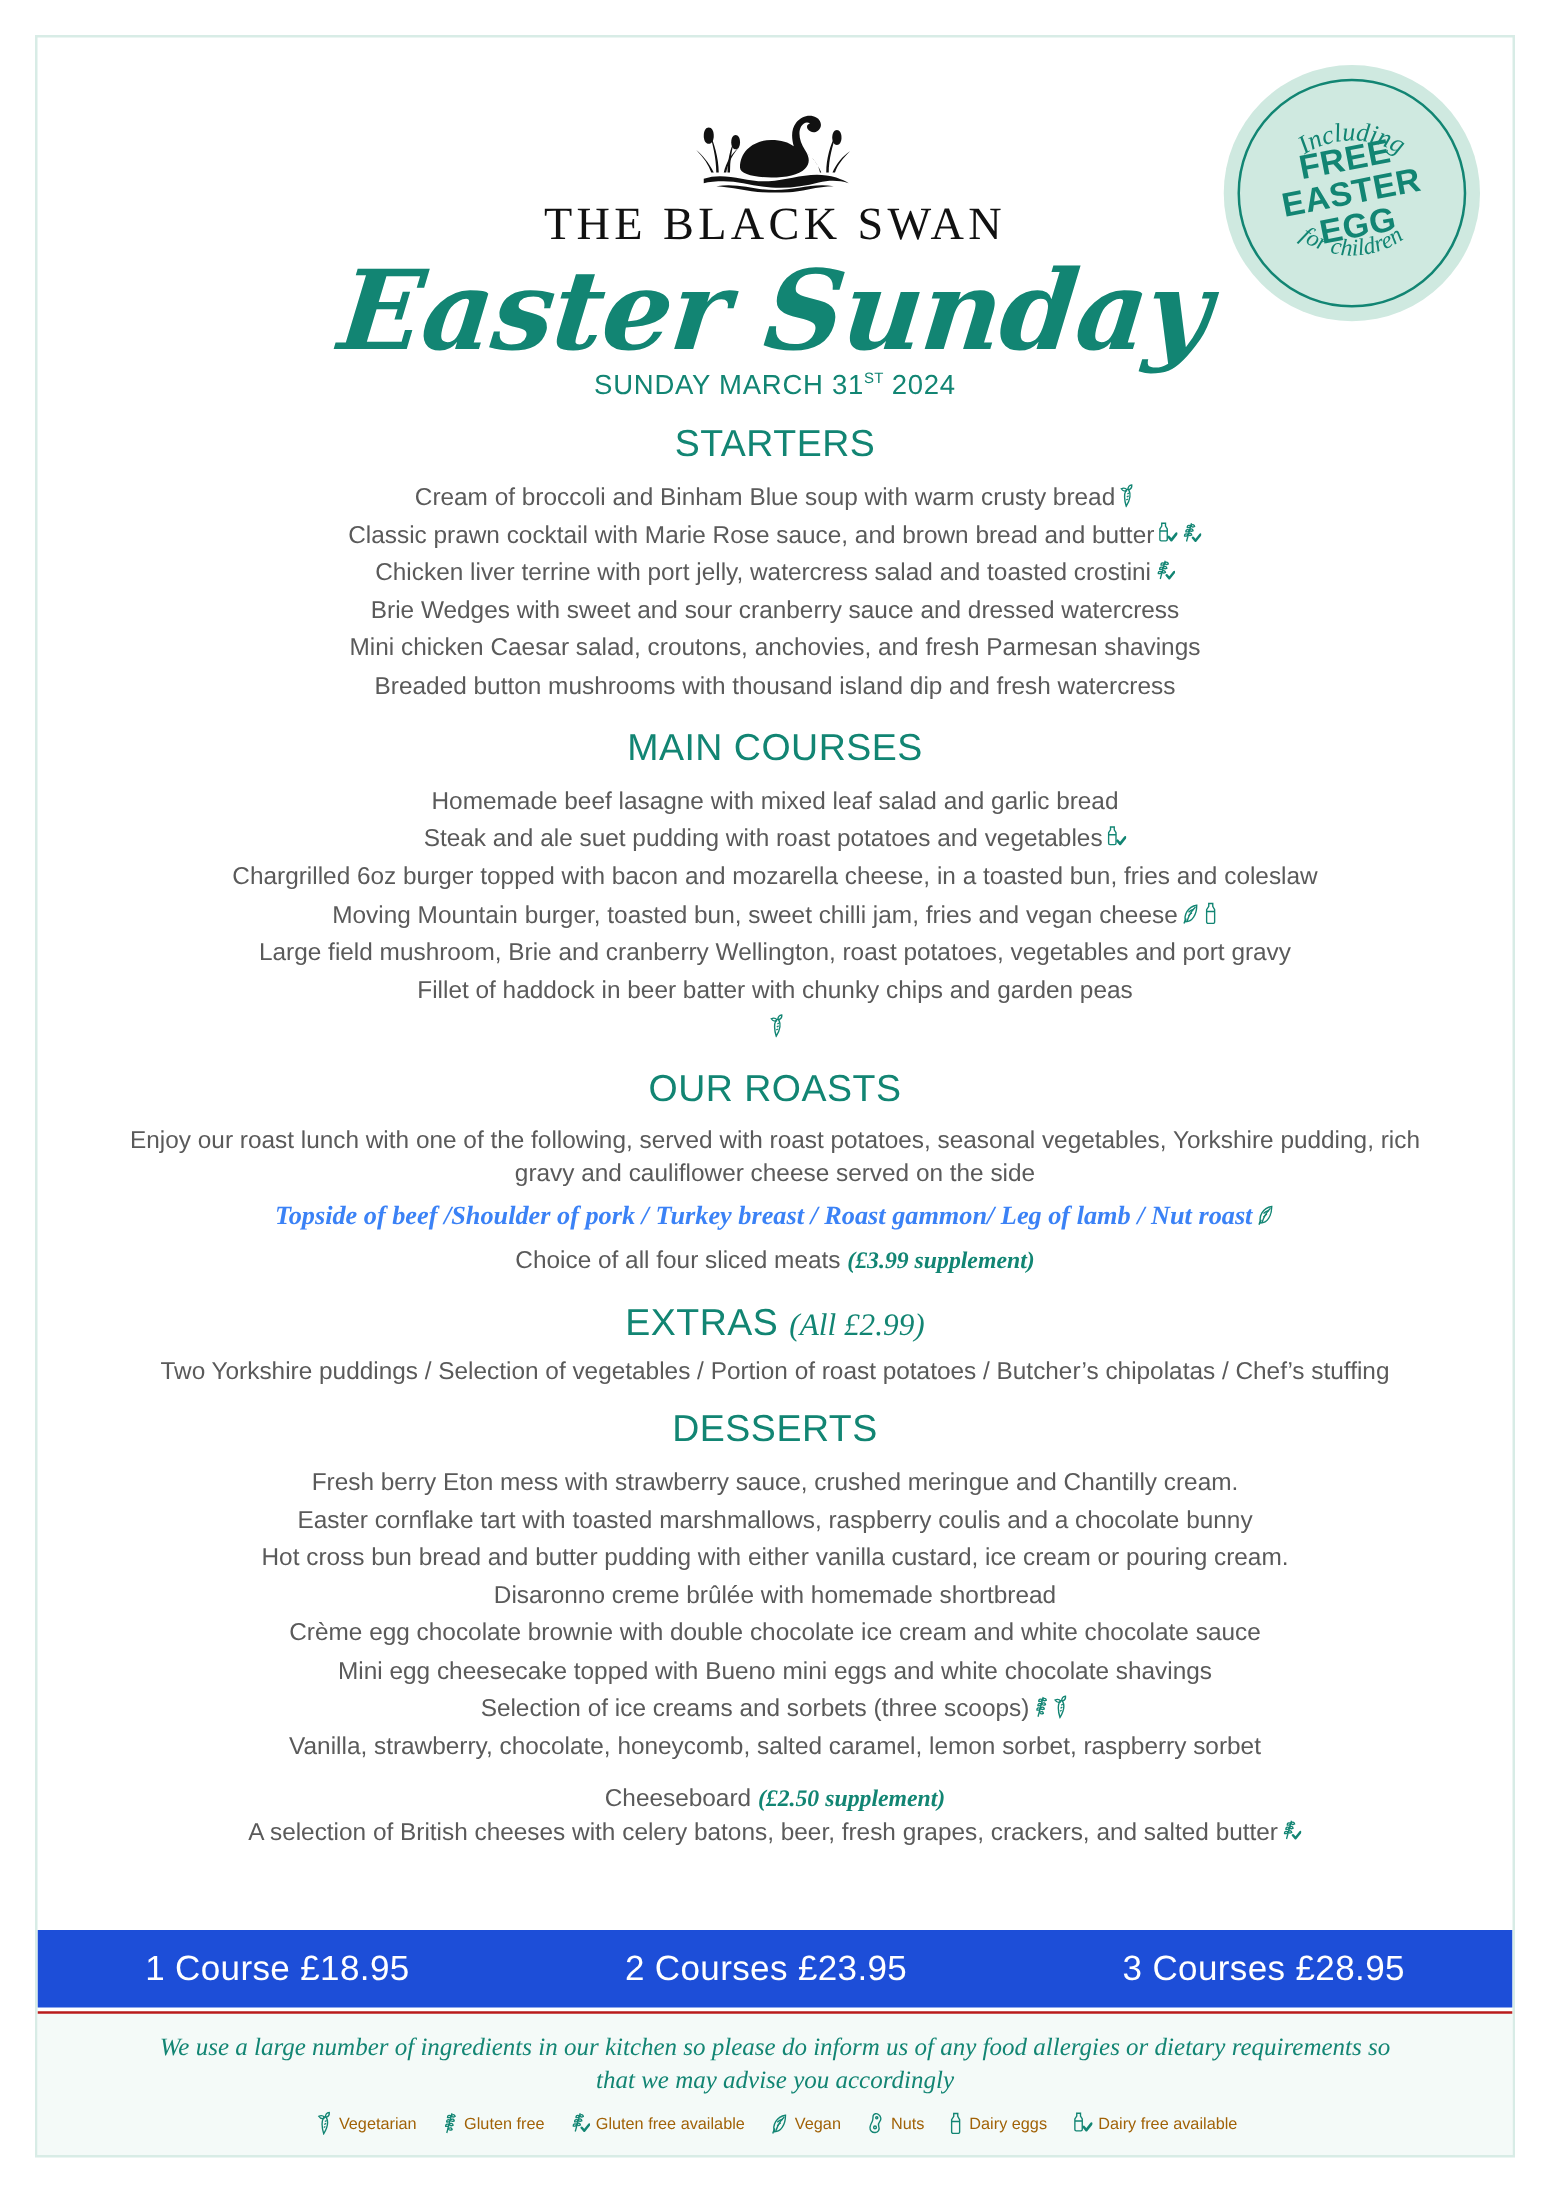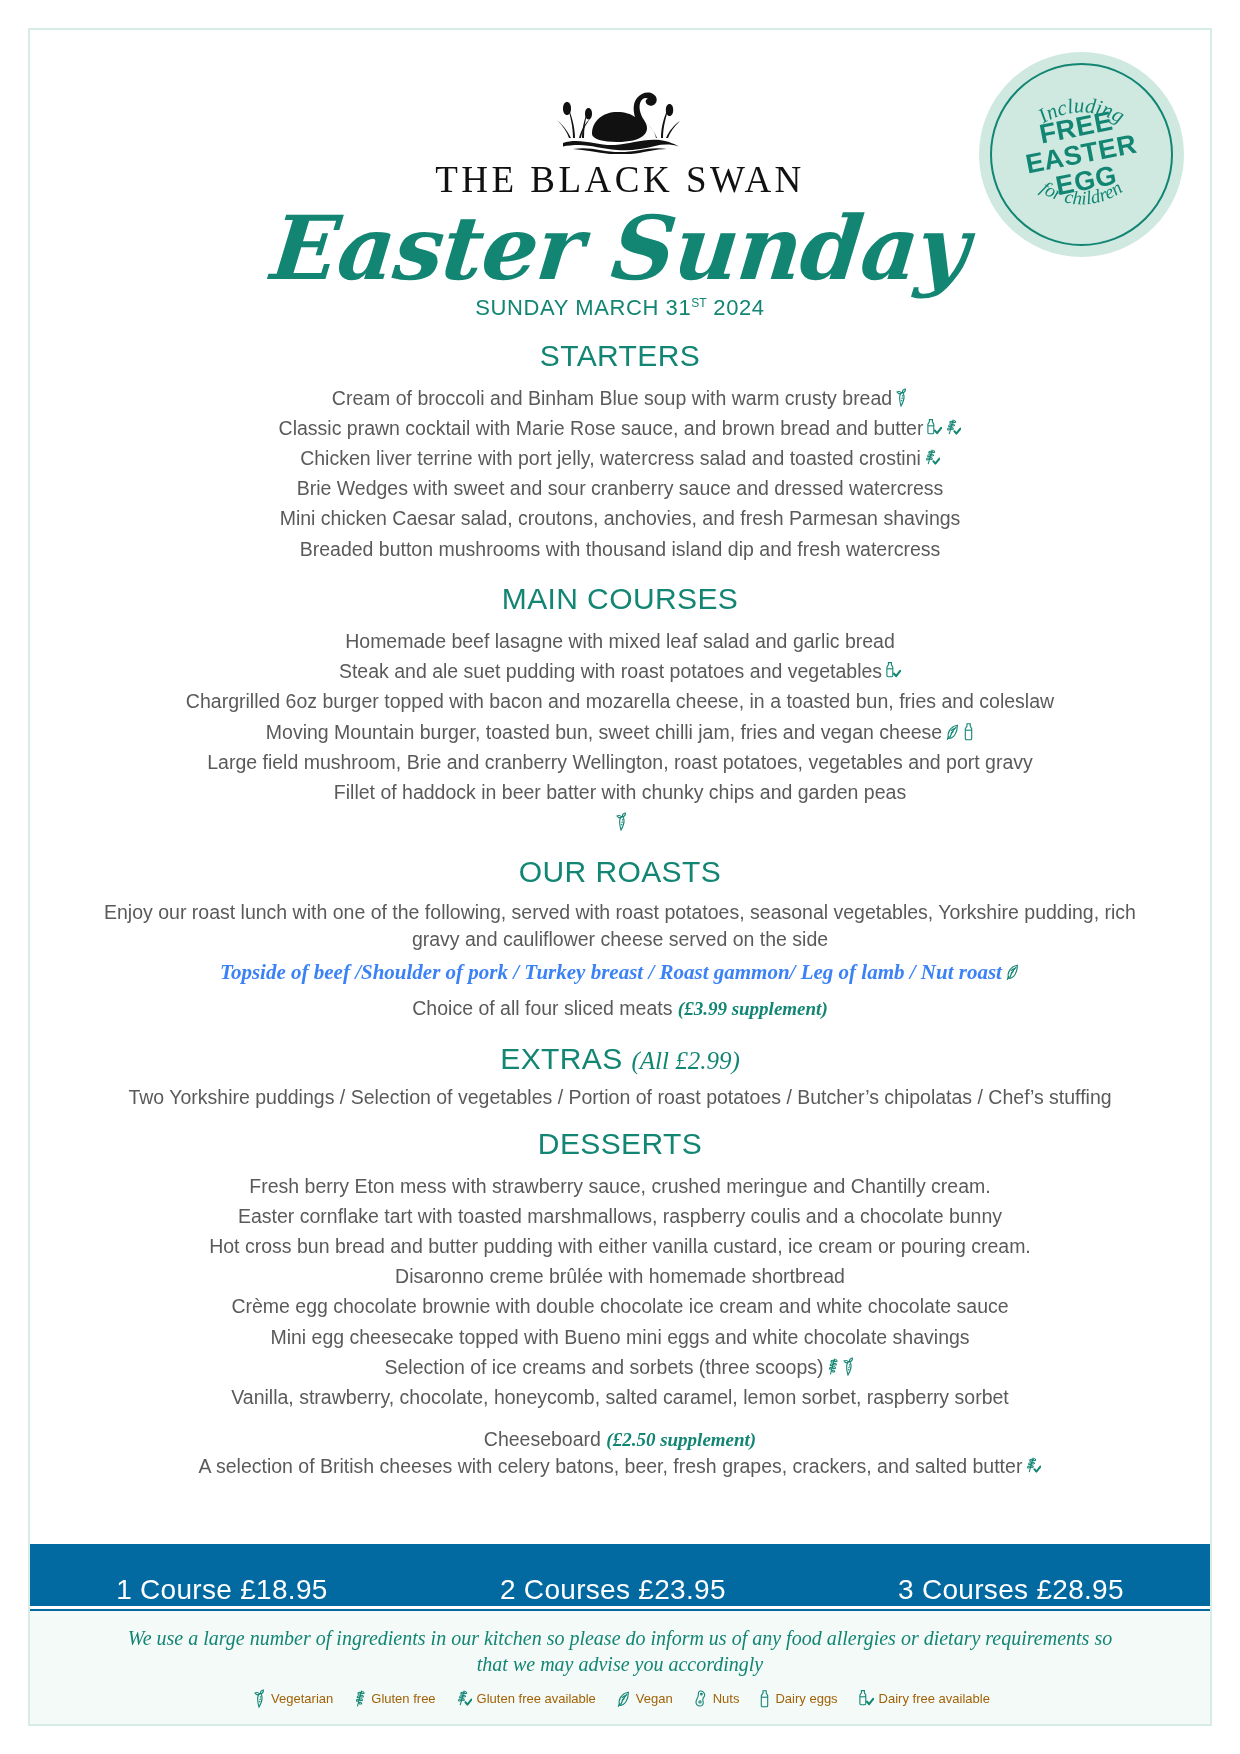"1 Course £18.95" .price-bar { align-items: flex-end -> center; background: #0369a1 -> #1d4ed8 }
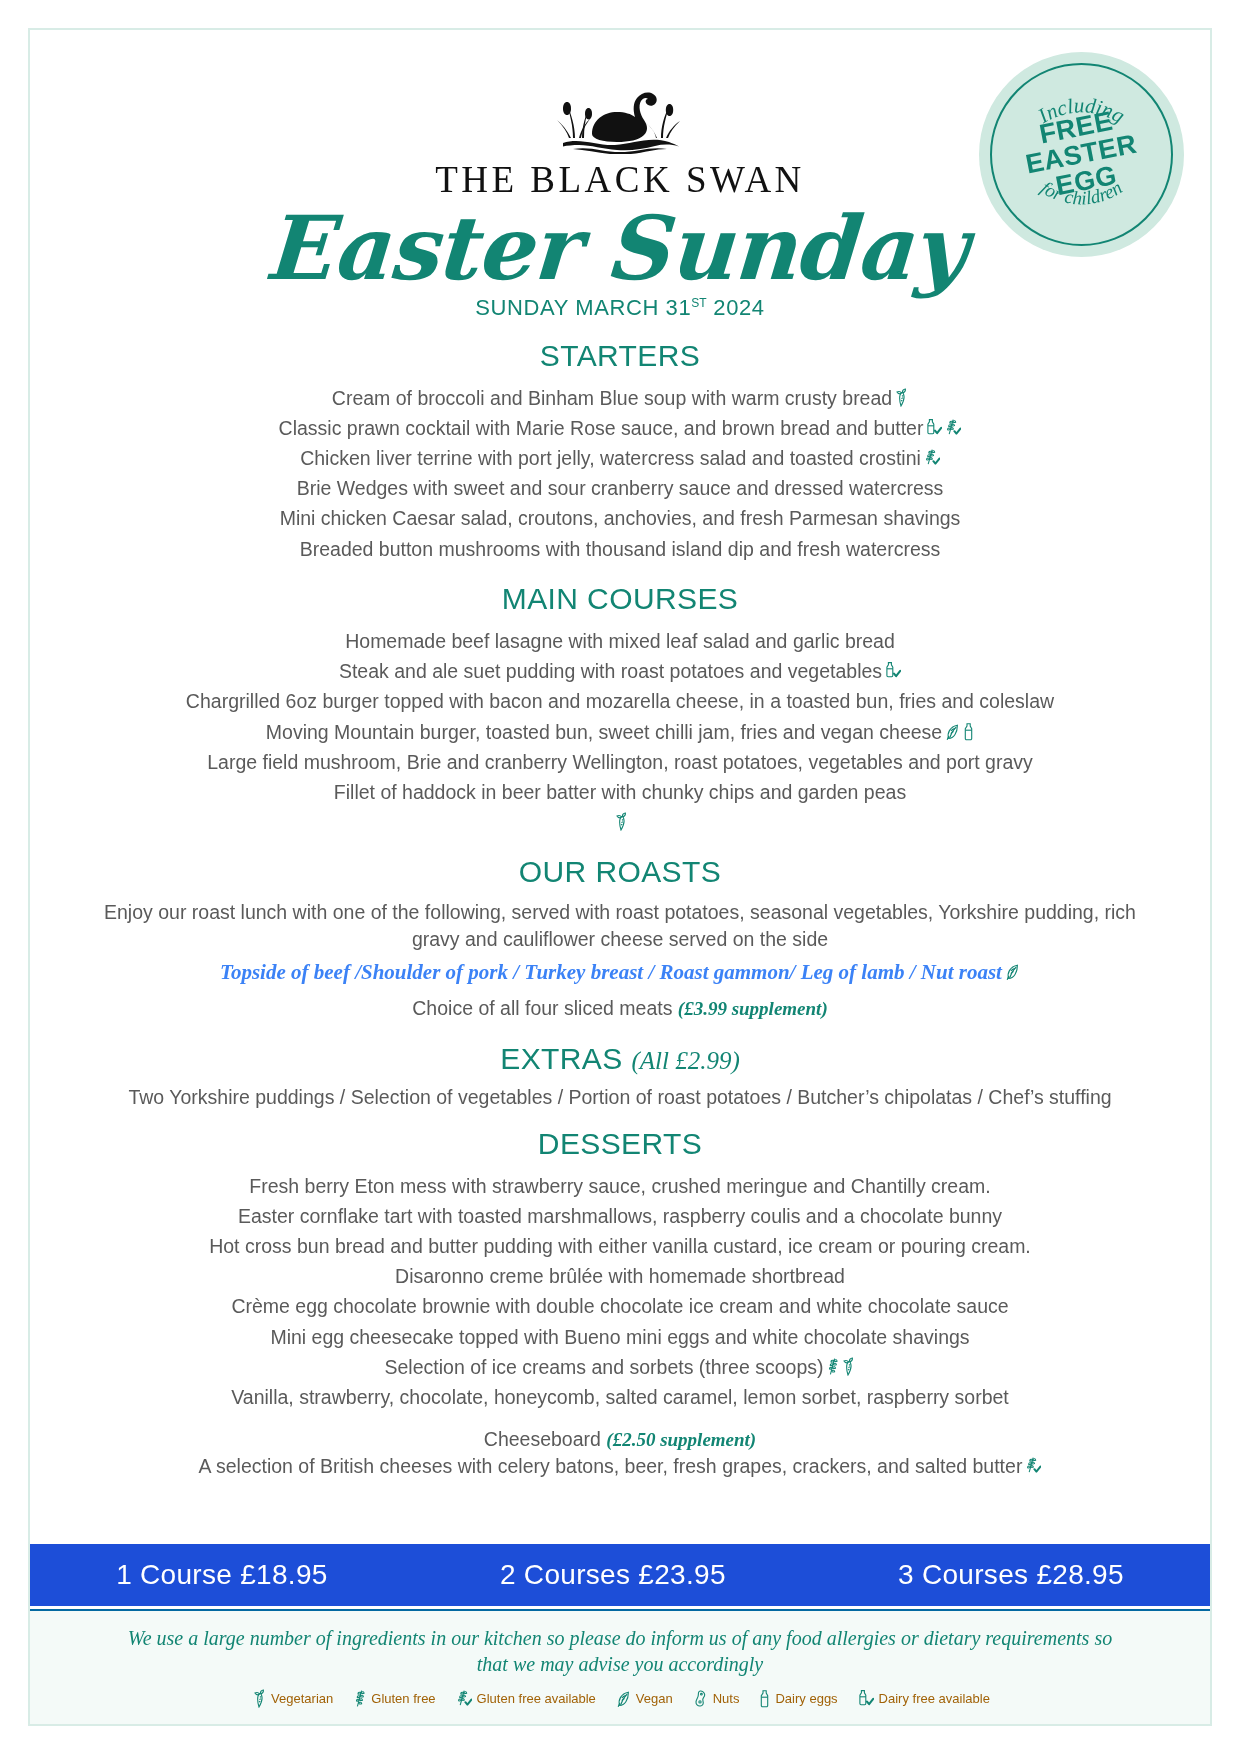"We use a large number" .footer { border-top: 2px solid #0369a1 -> 2px solid #b91c1c }
